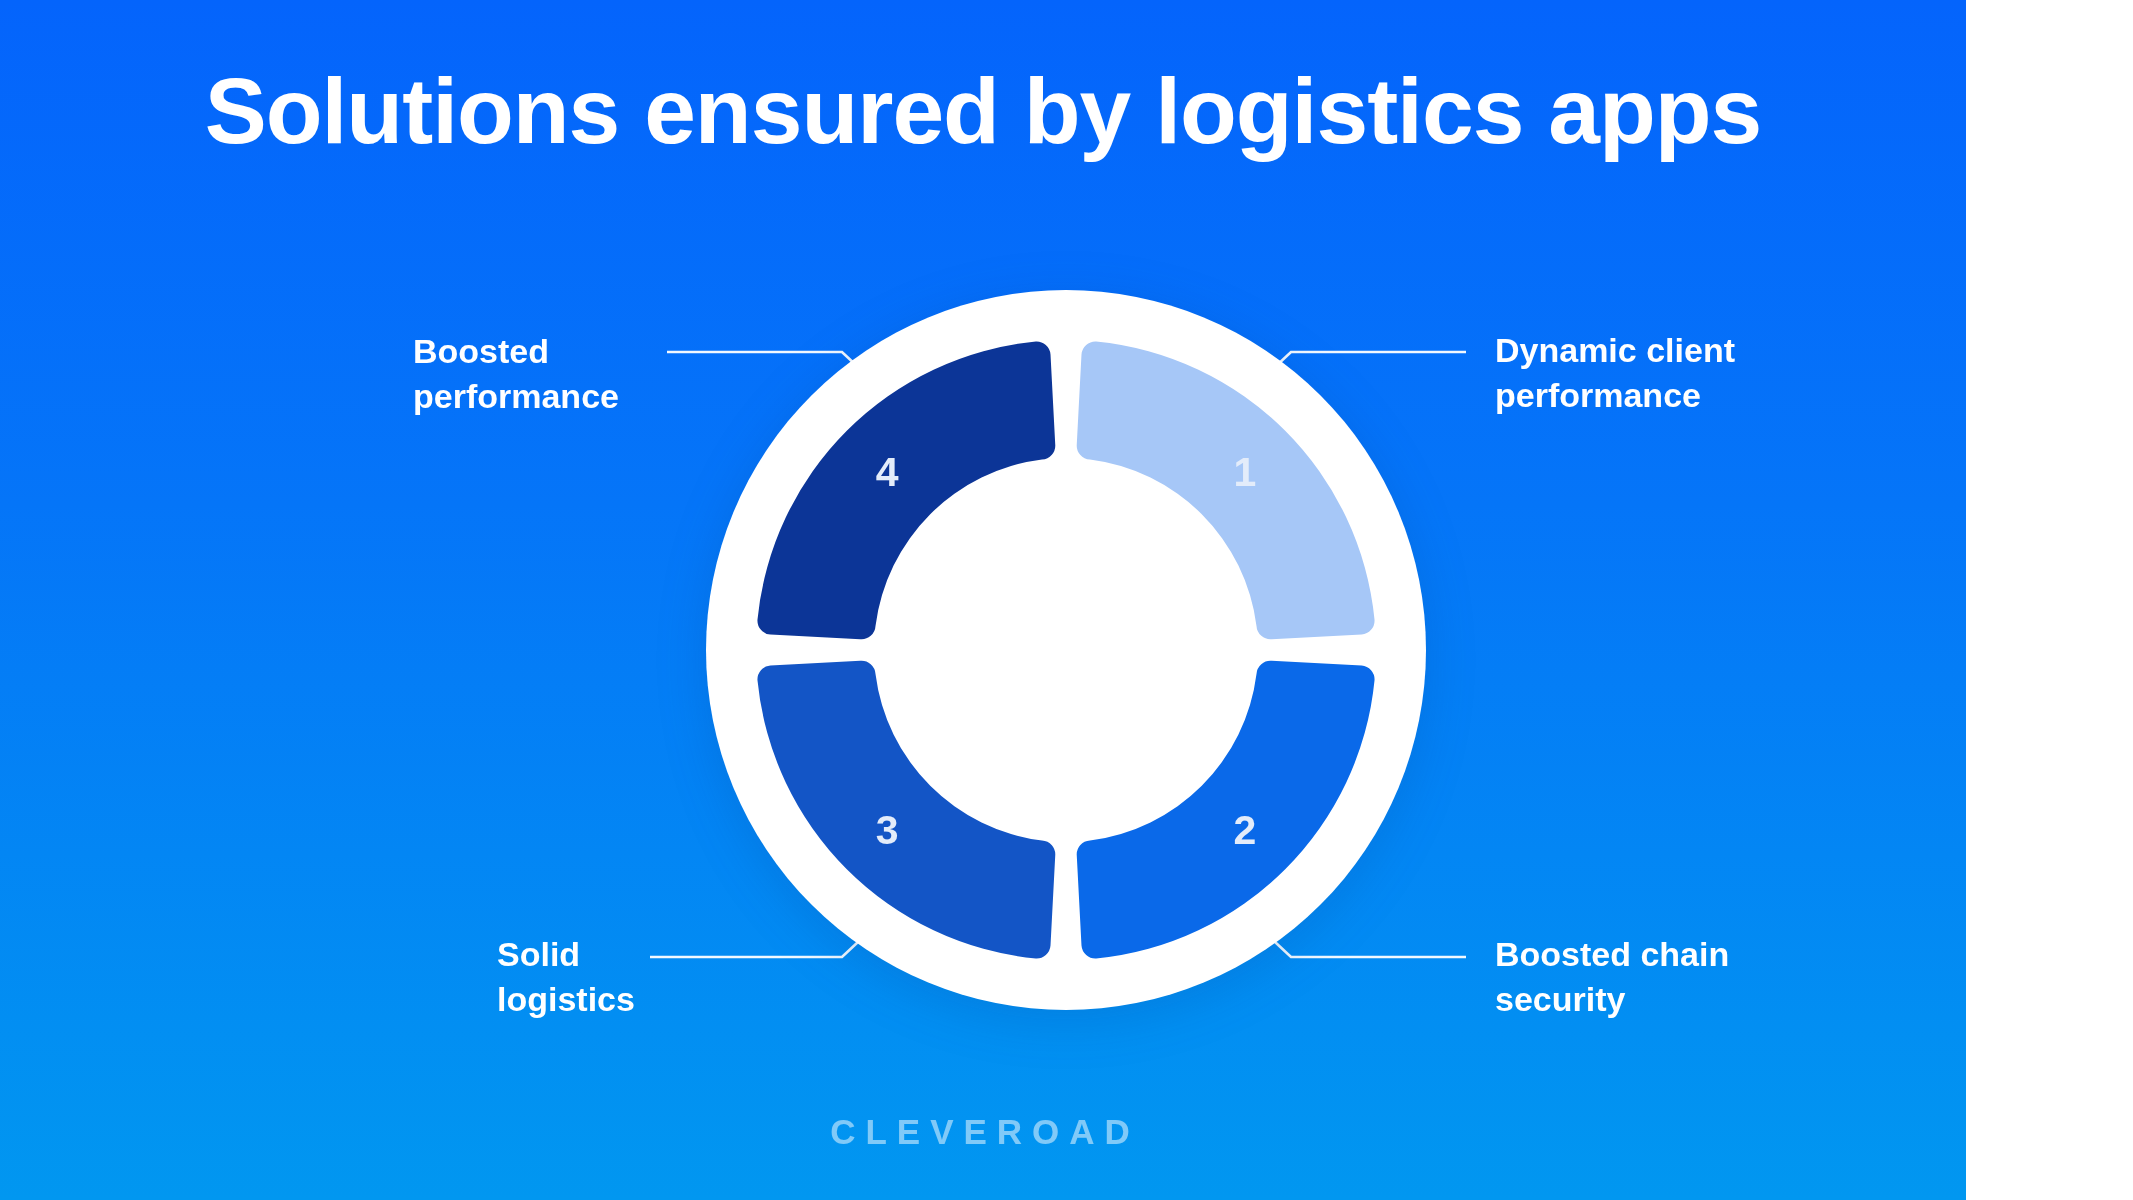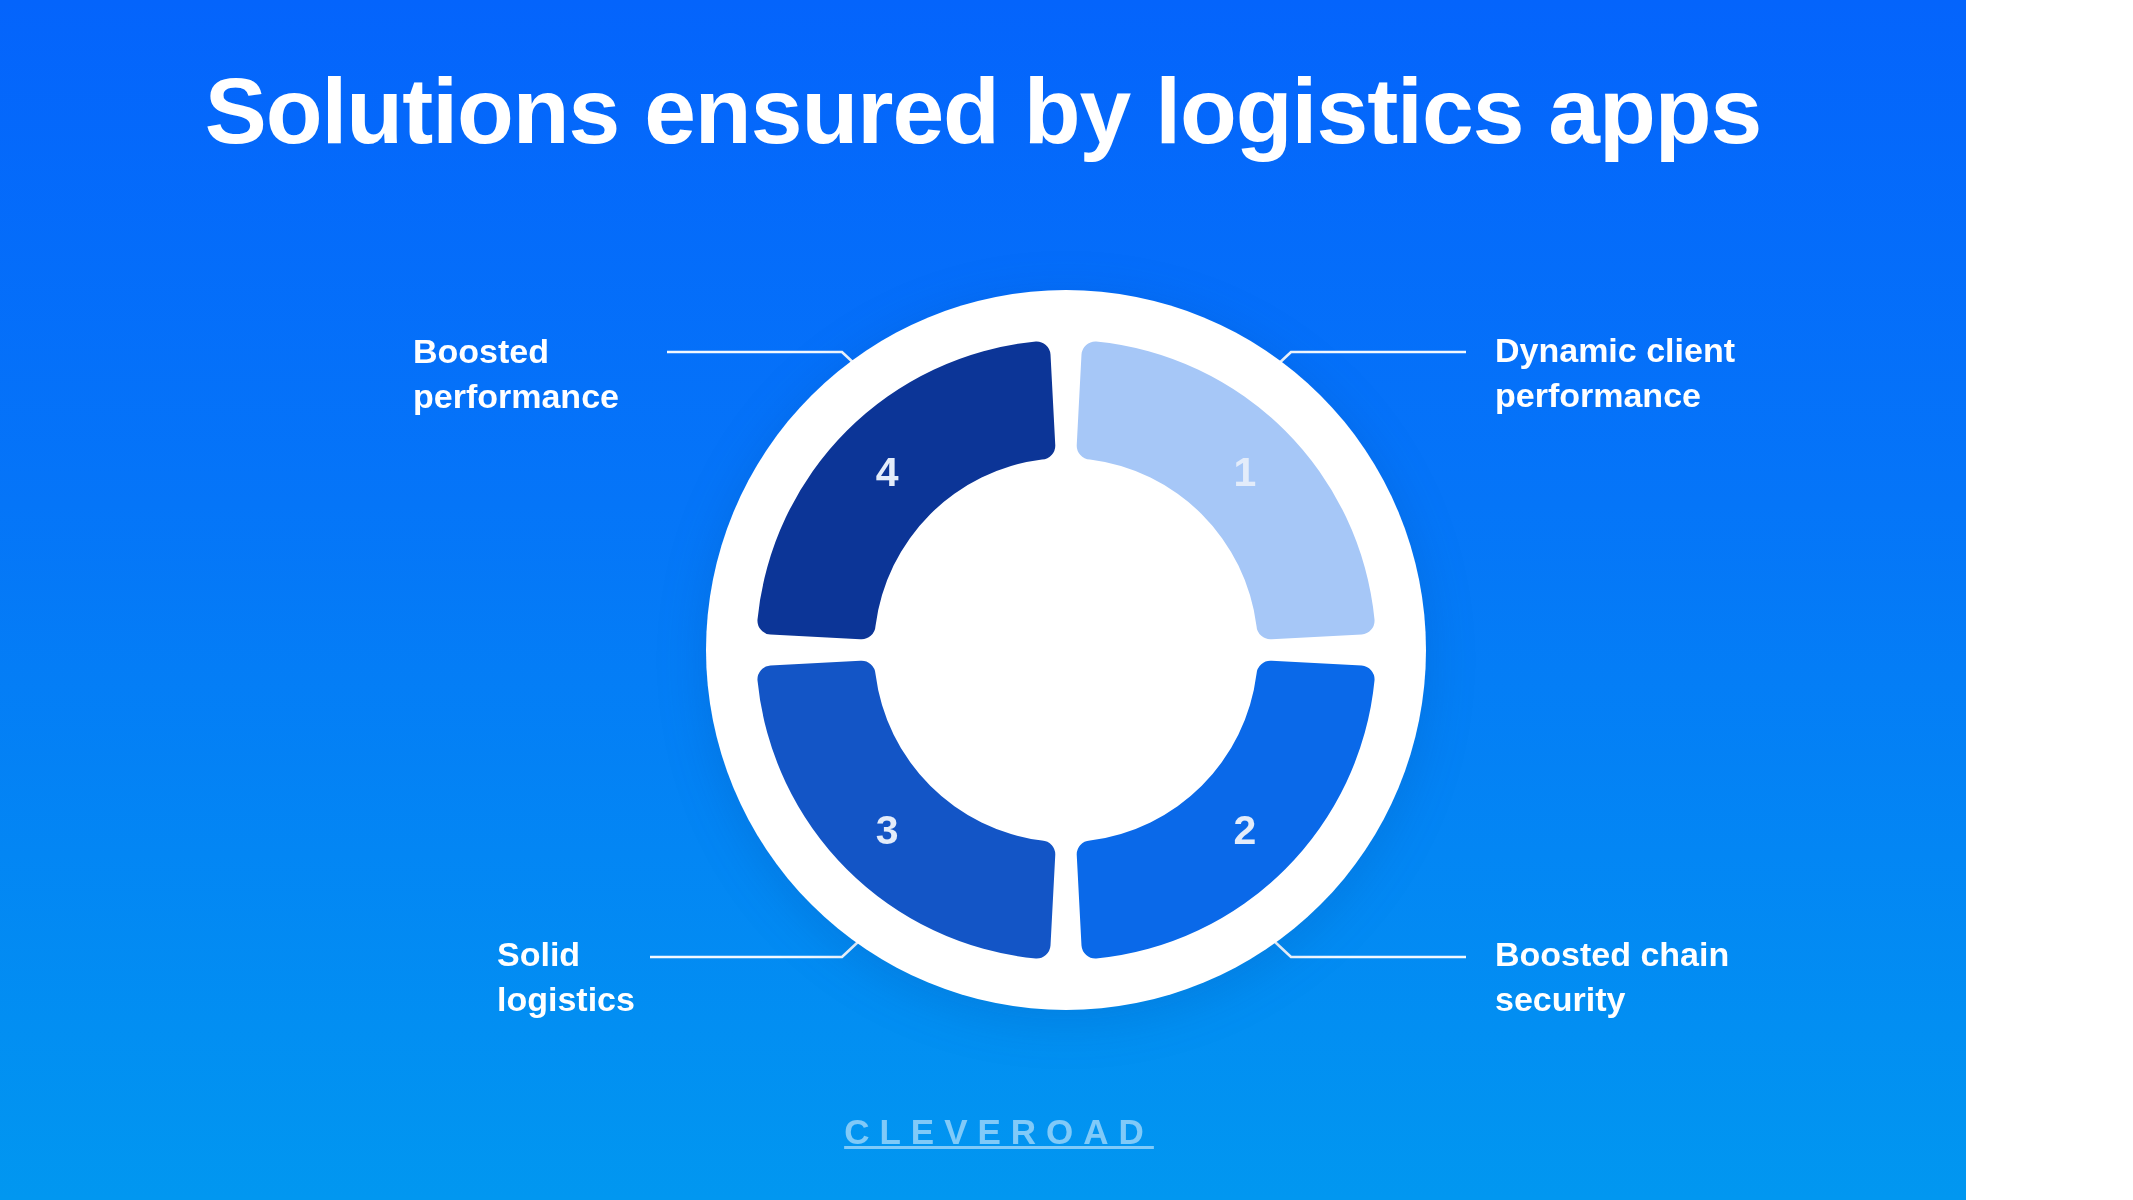"CLEVEROAD" .brand { left: 16px -> 2px; text-decoration: underline -> none }
